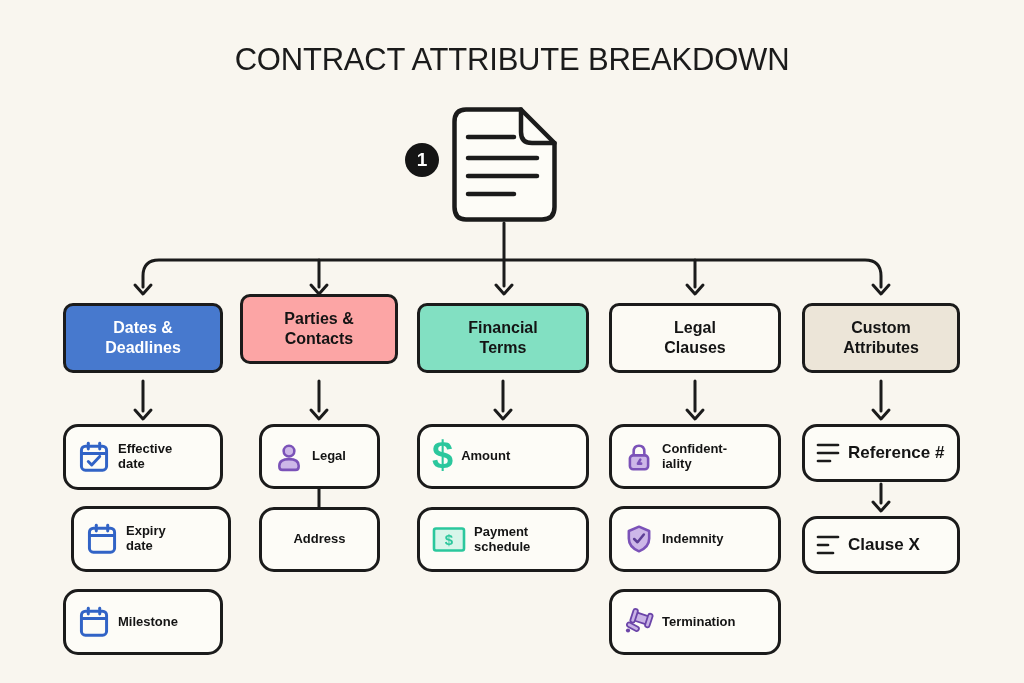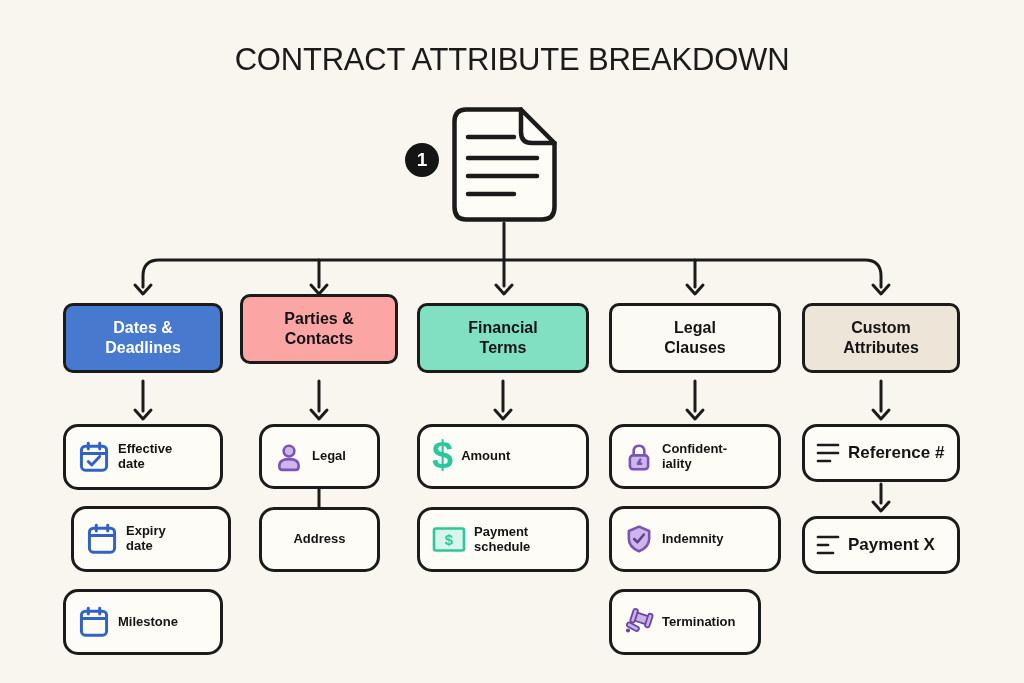"Payment X" span.lbl { text: Payment -> Clause }
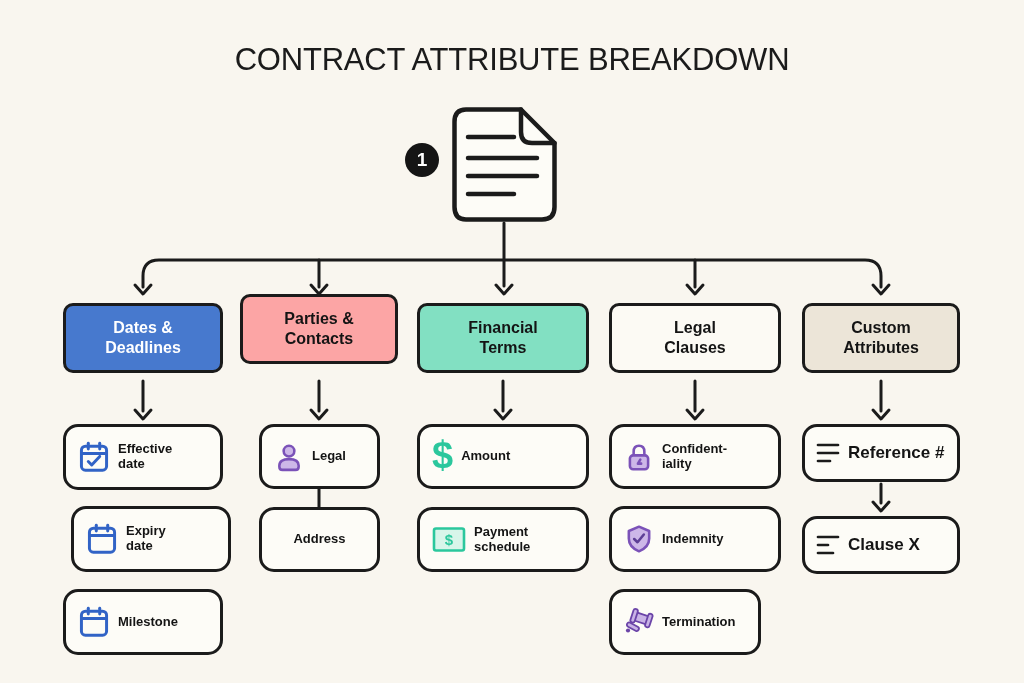"Termination" div.item { width: 152px -> 172px }
